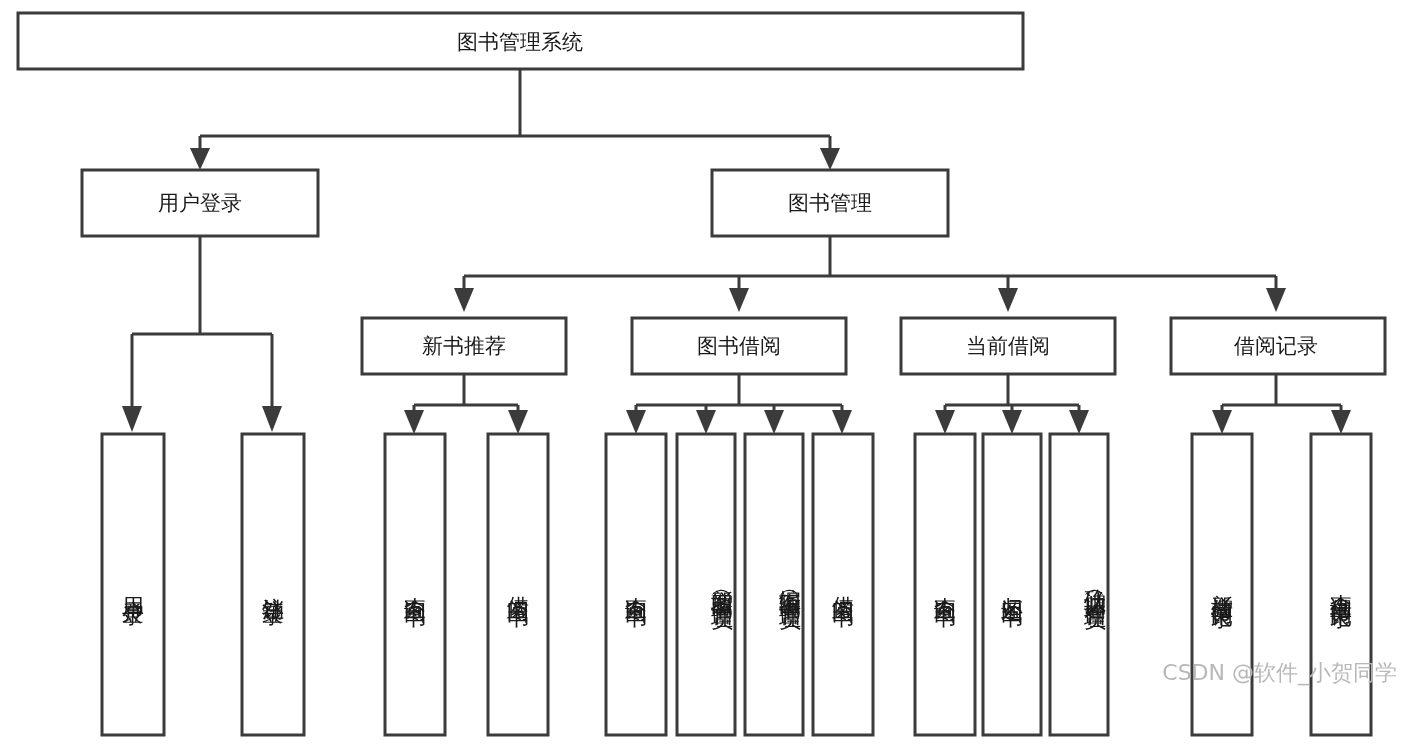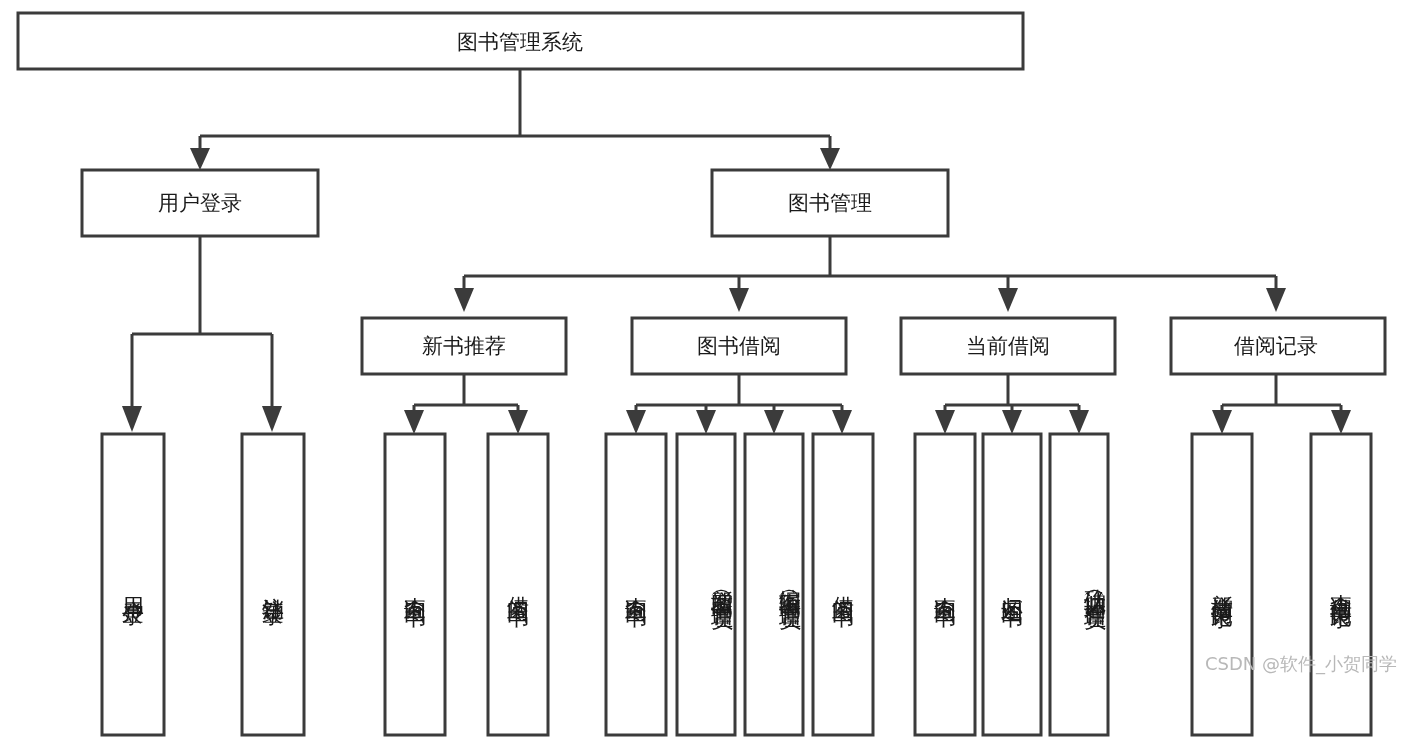"CSDN @软件_小贺同学" .watermark { bottom: 12px -> 0; font-size: 18px -> 22px }
